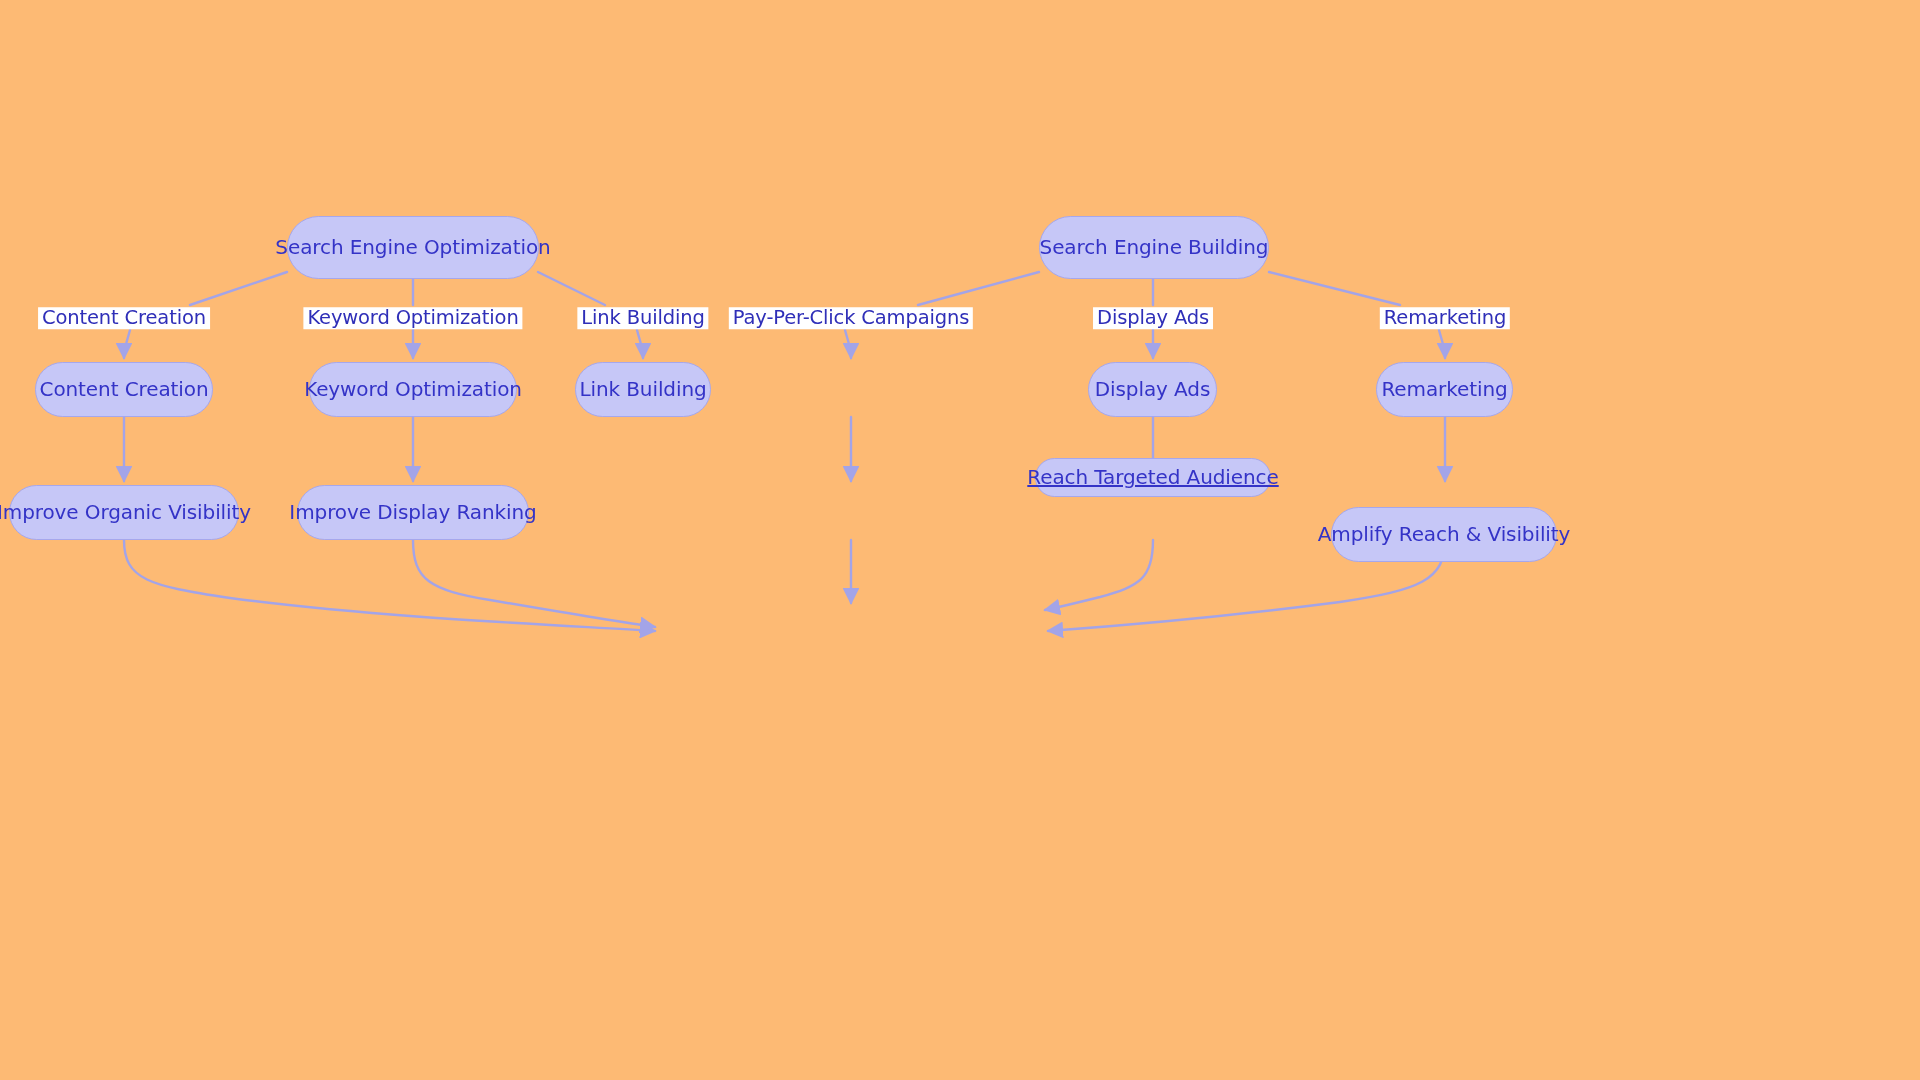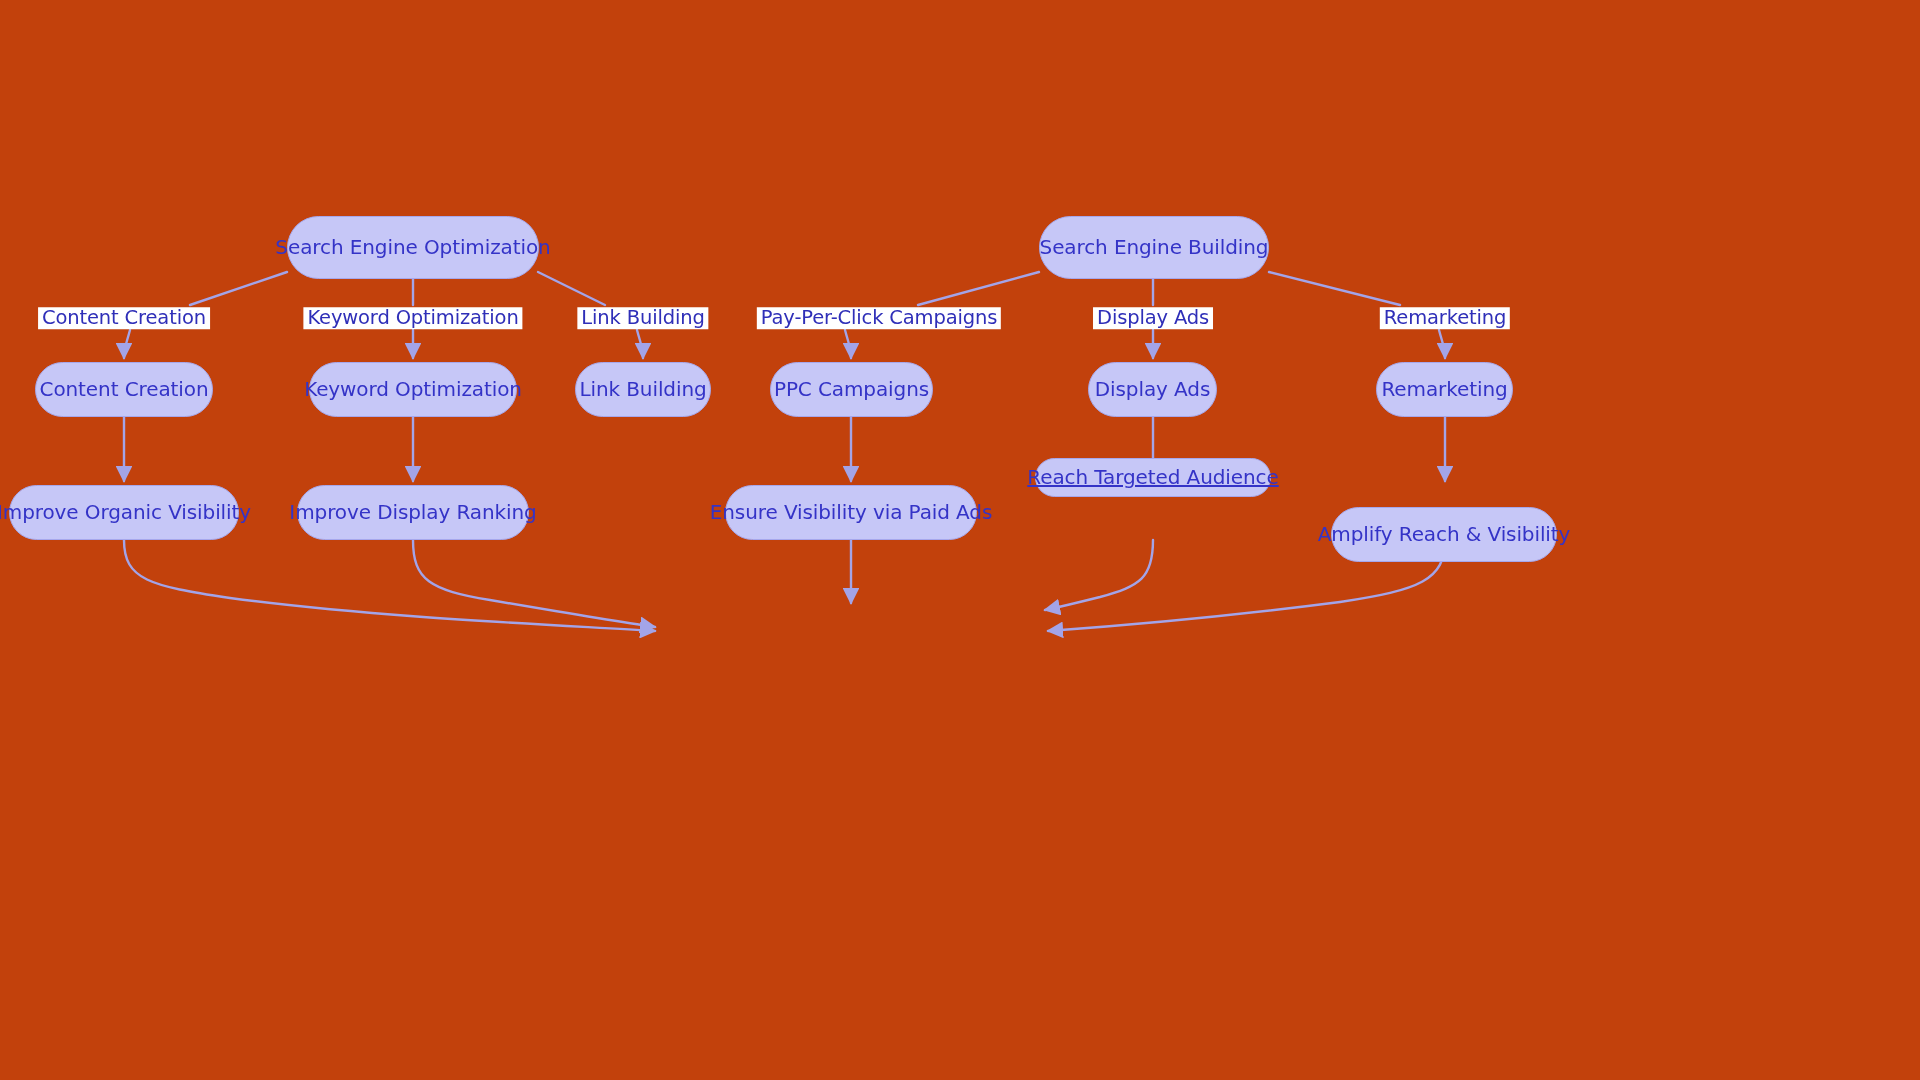"Search Engine Optimization" #canvas { background: #c2410c -> #fdba74 }
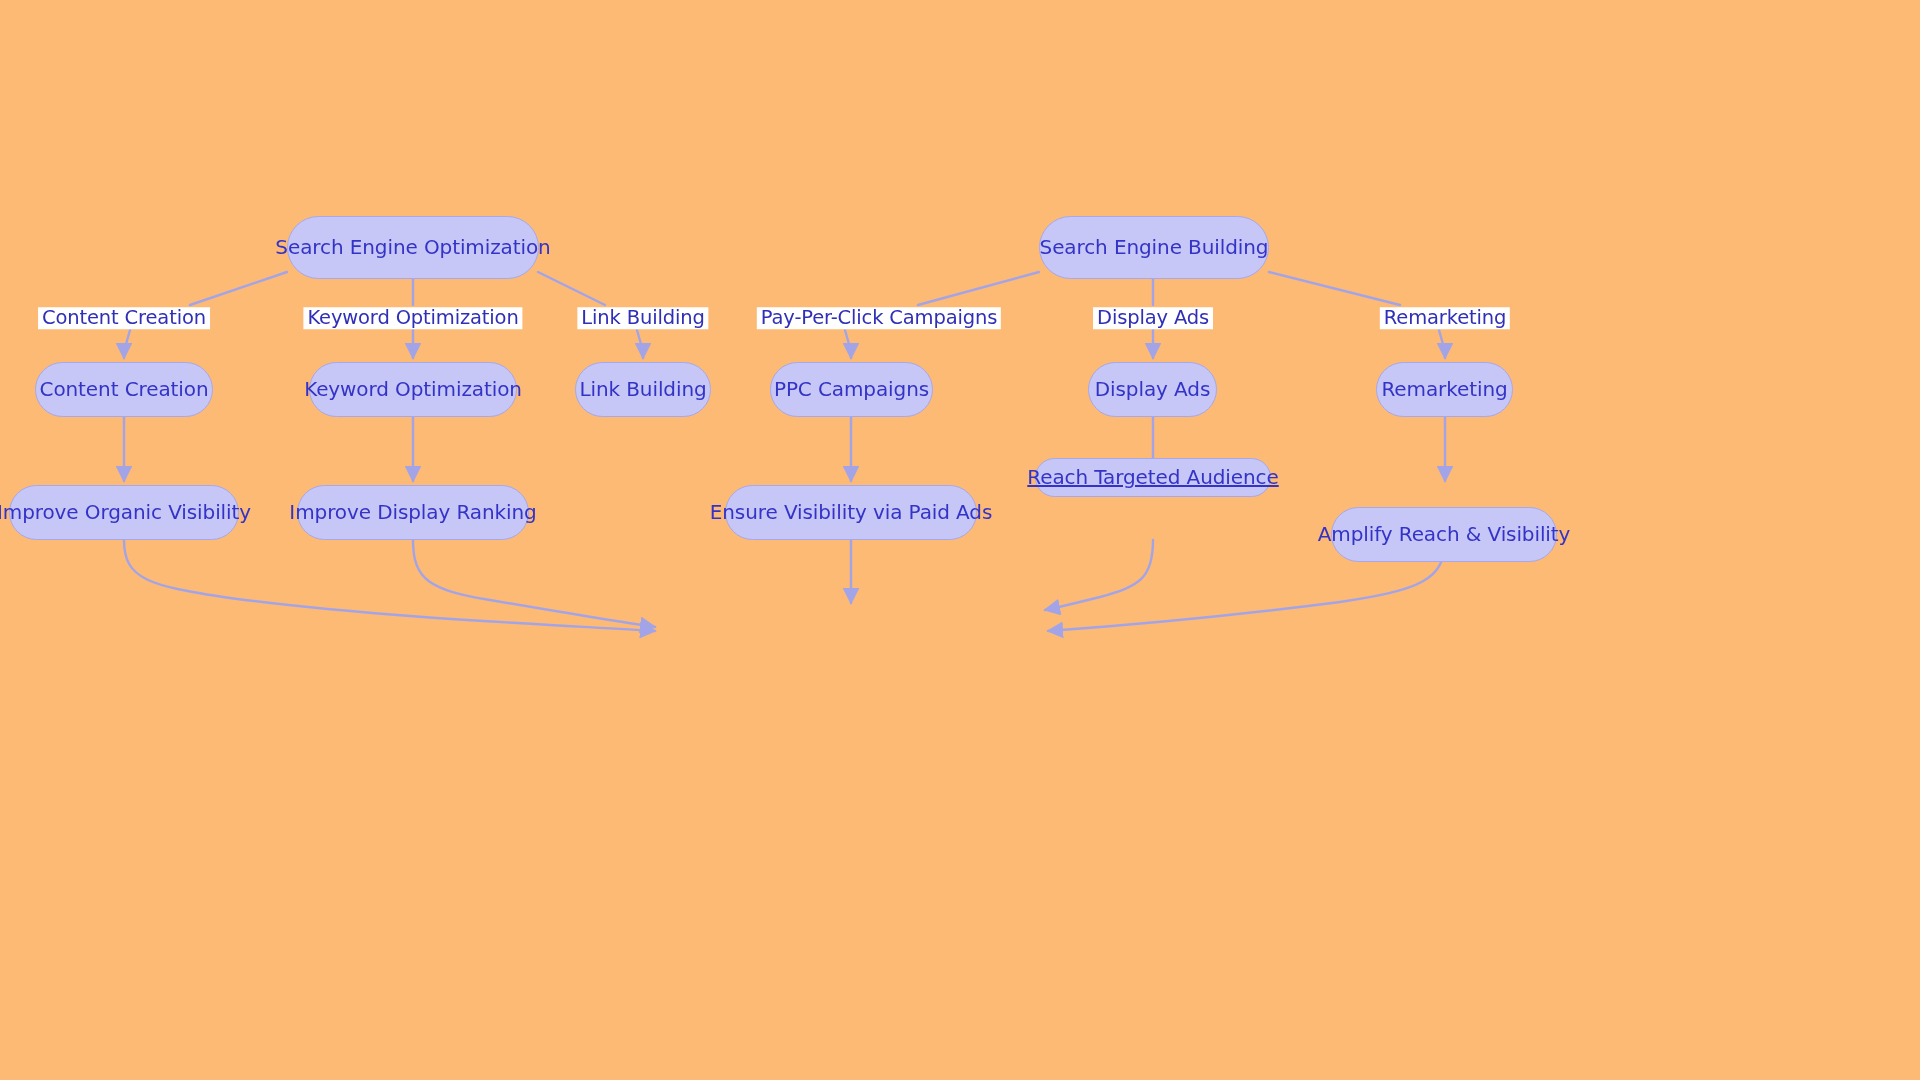"Pay-Per-Click Campaigns" div.edge-label { margin-left: 28px -> none }
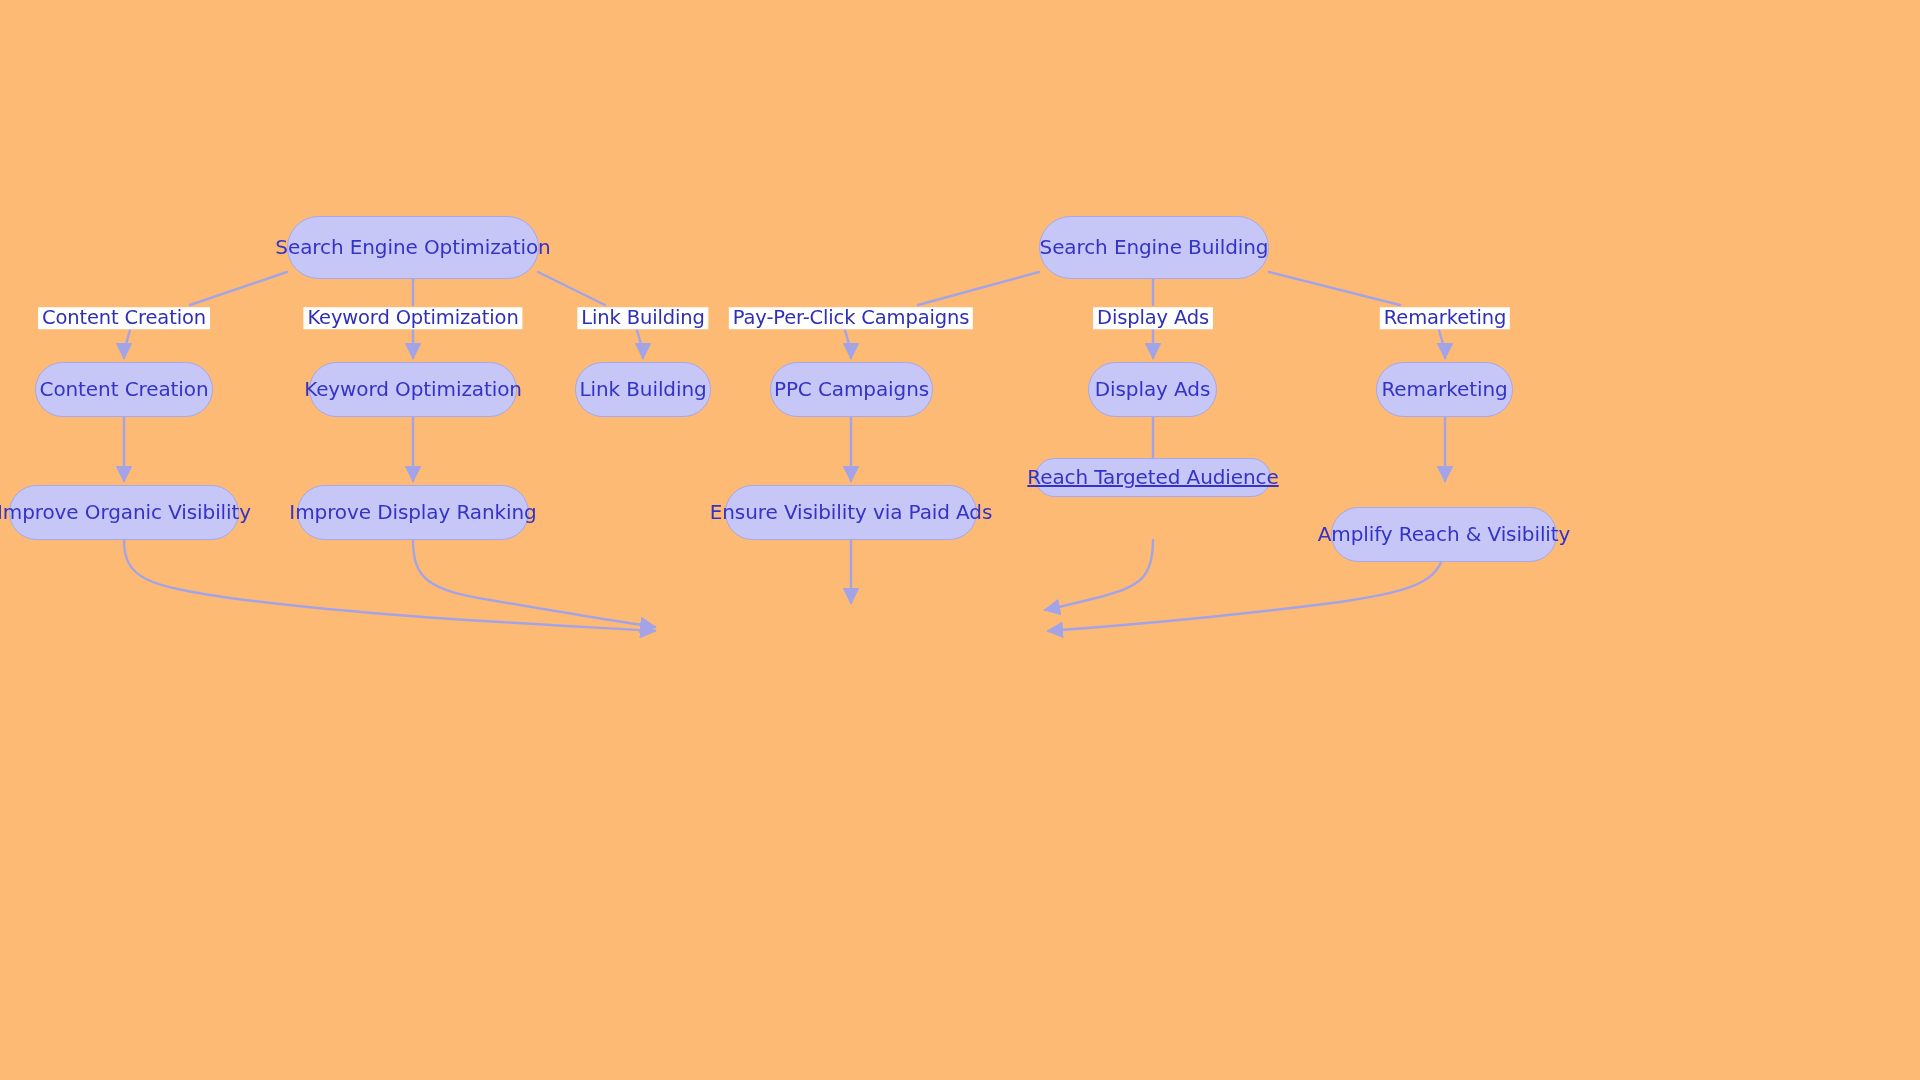"PPC Campaigns" div.node { html: <div> <span>PPC Campaigns</span> </div> -> none }
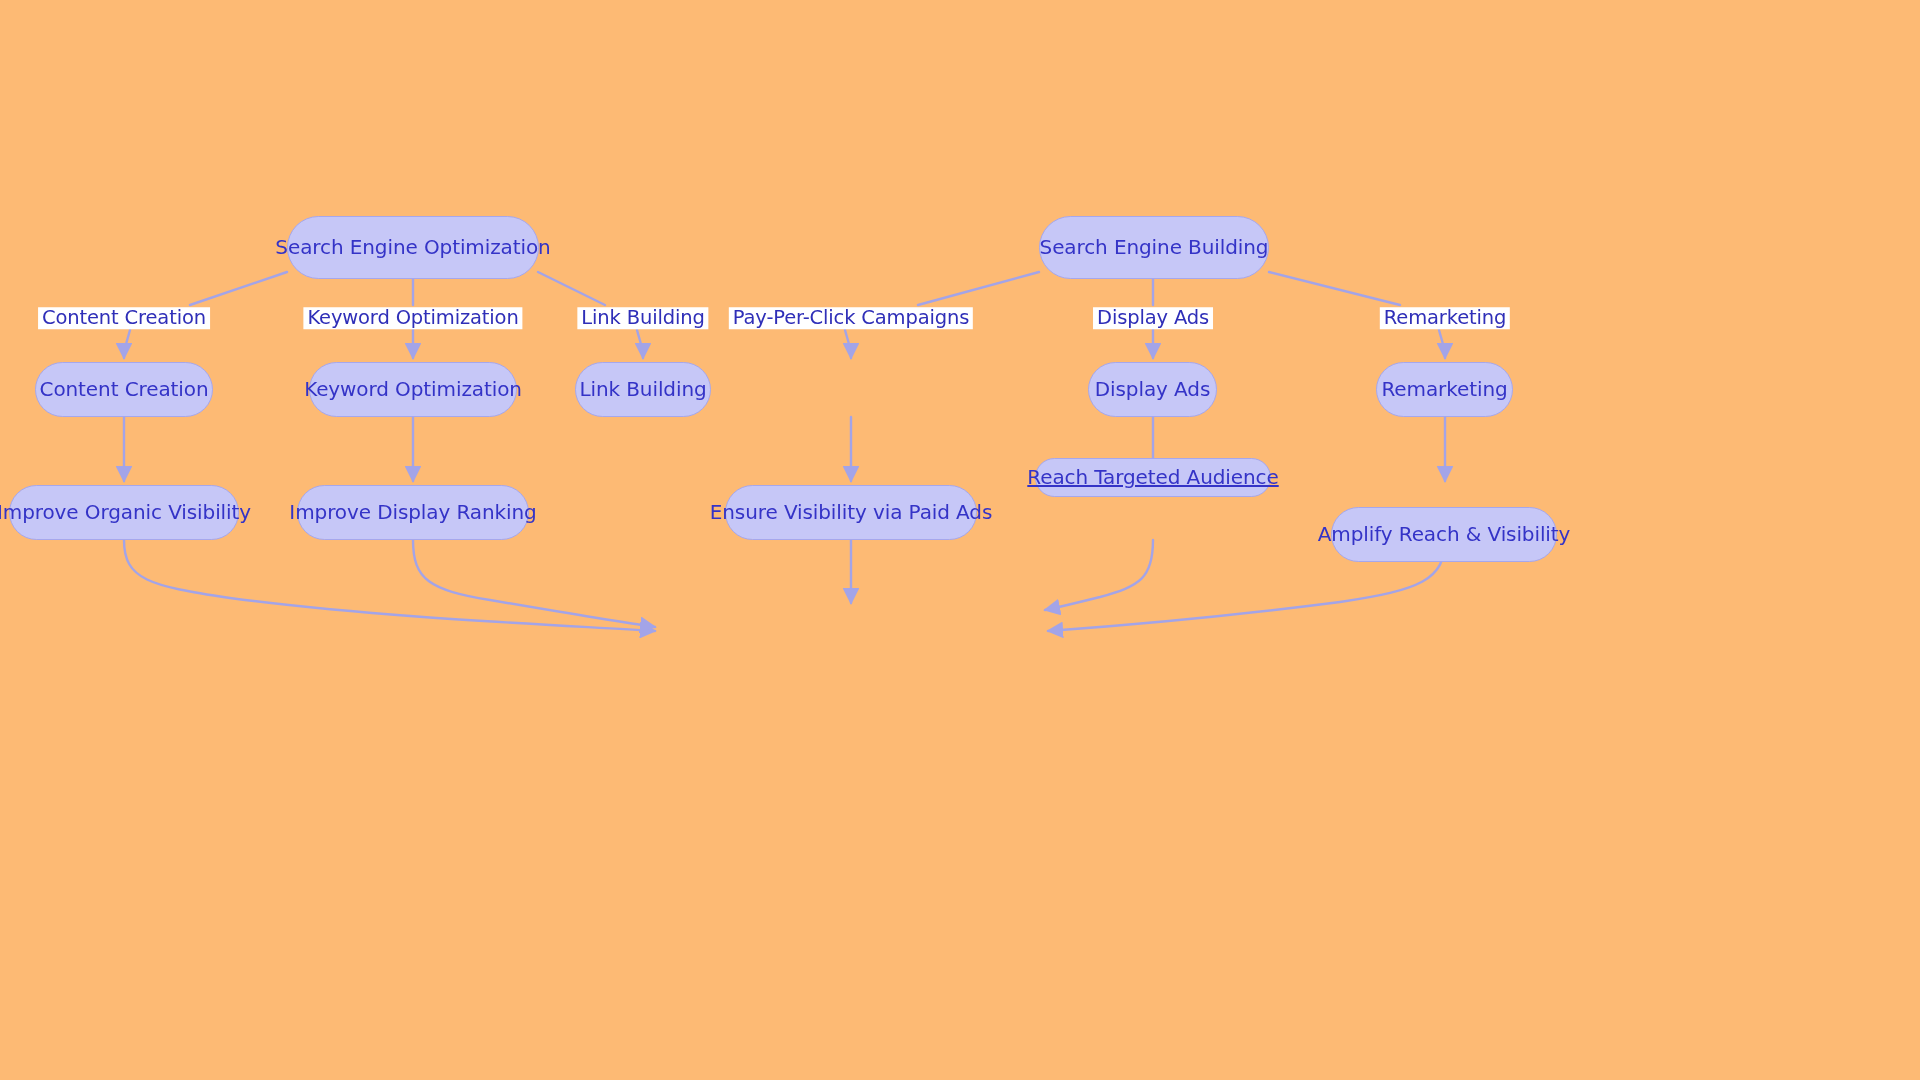"Ensure Visibility via Paid Ads" div.node { html: <div> <span>Ensure Visibility via Paid Ads</span> </div> -> none }
